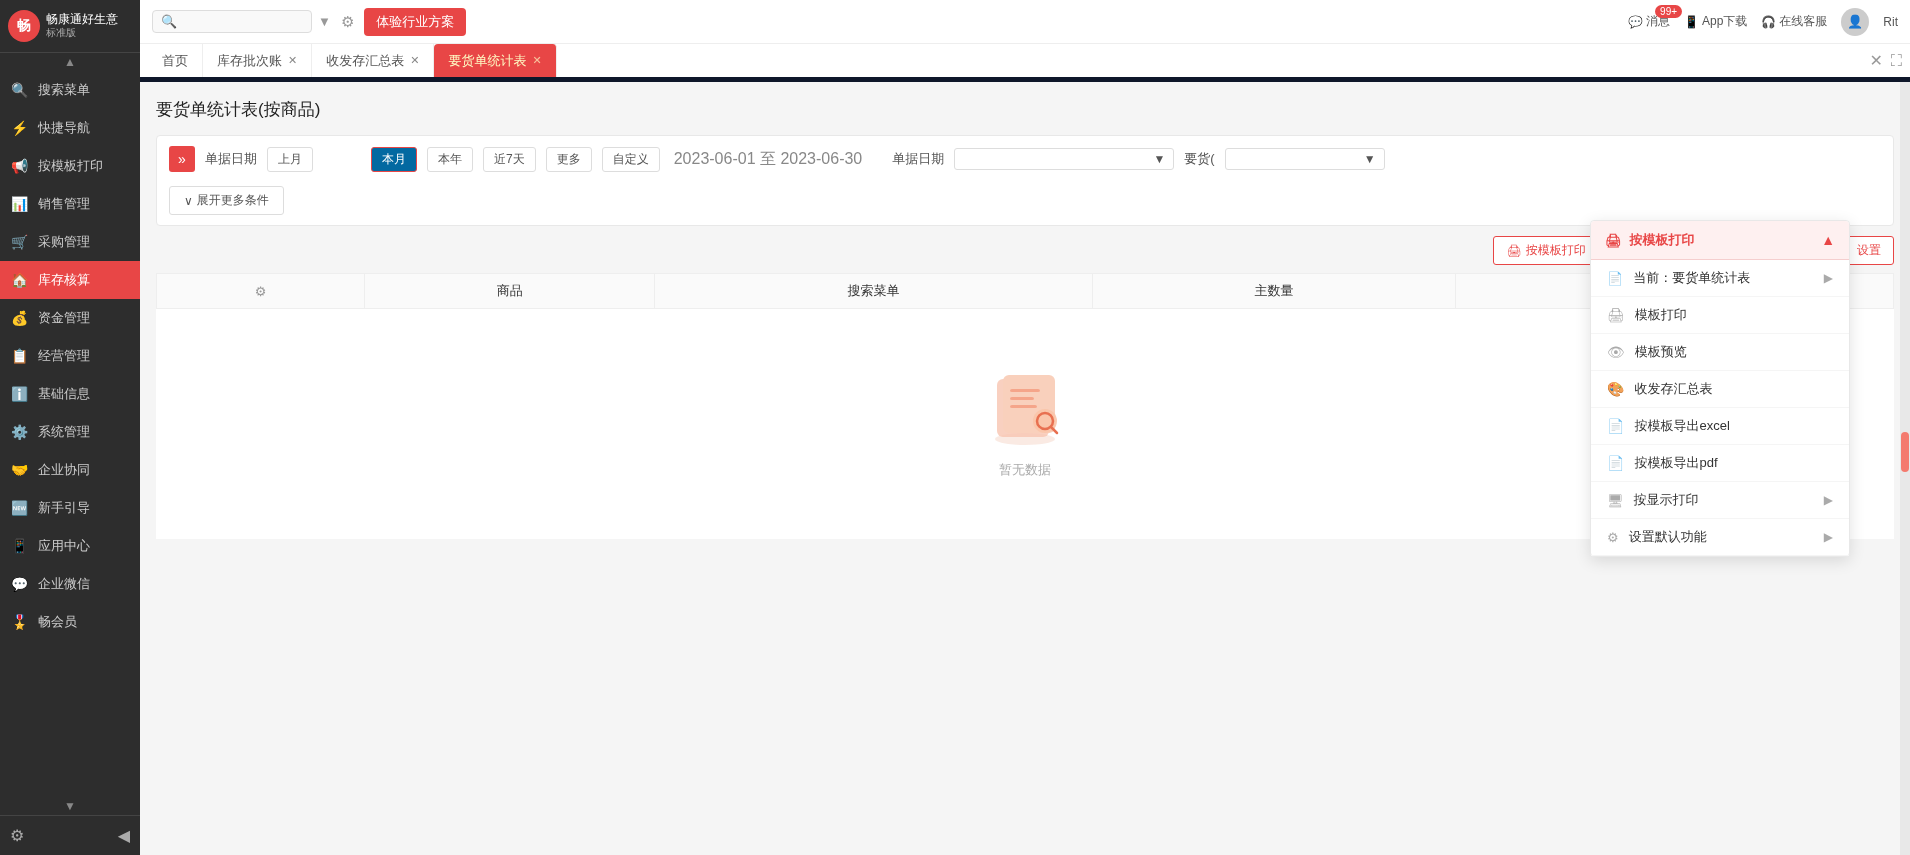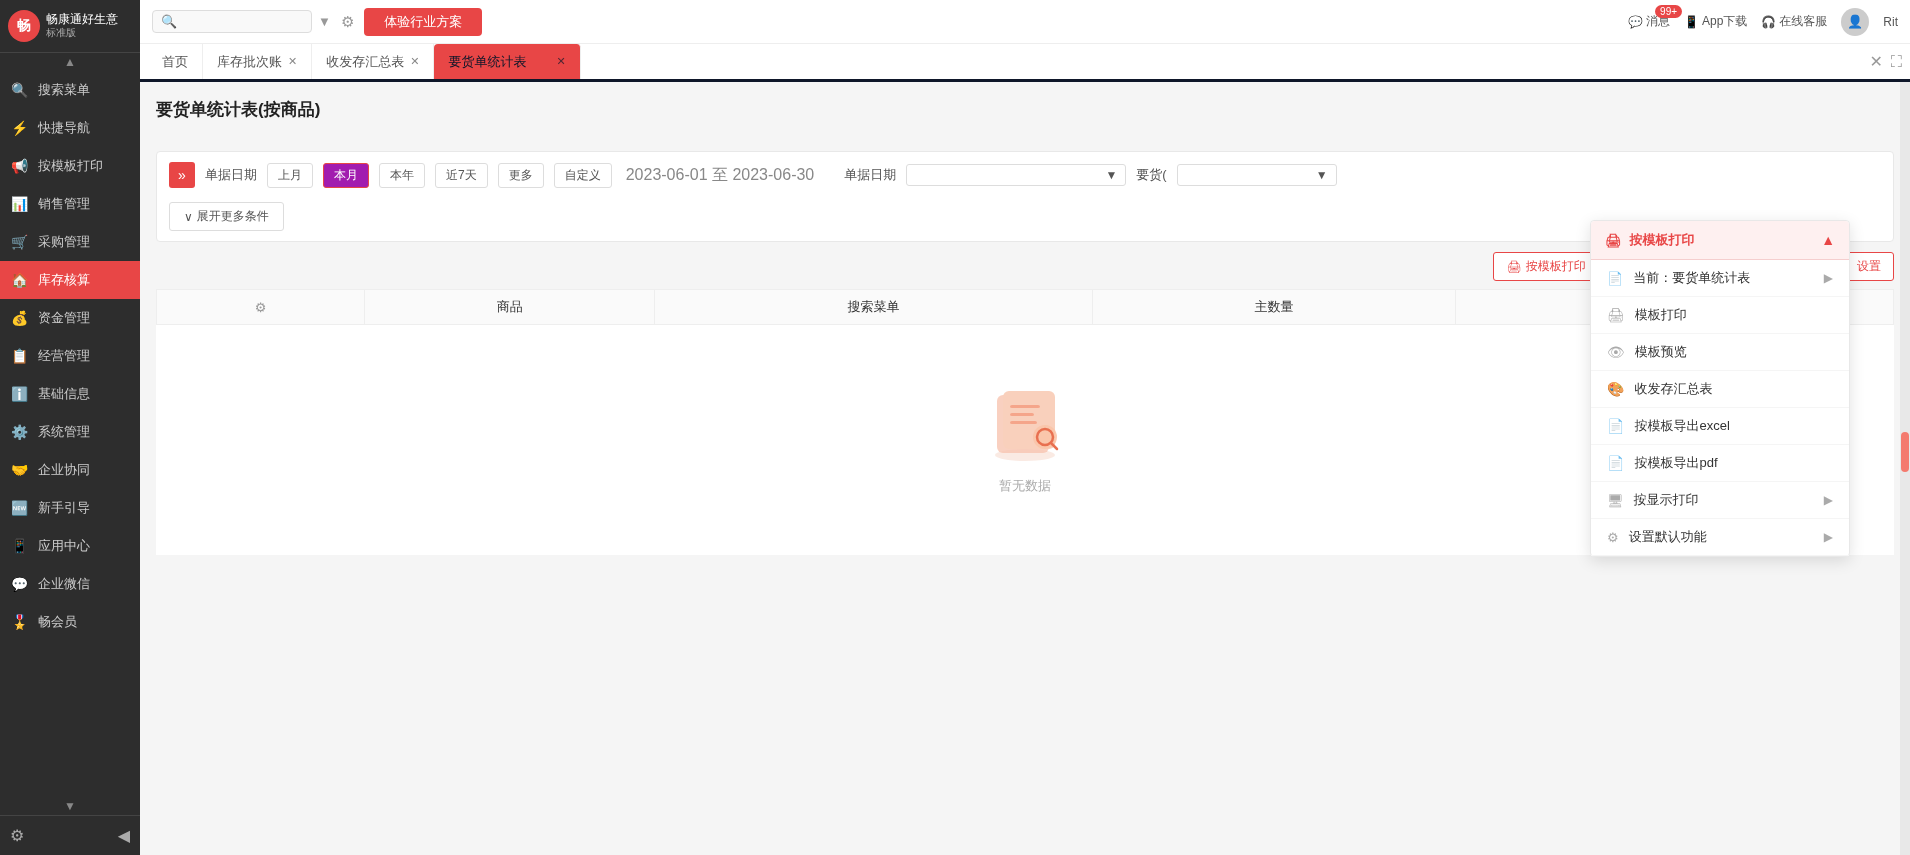"体验行业方案" .trial-btn { padding: 5px 20px -> 5px 12px }
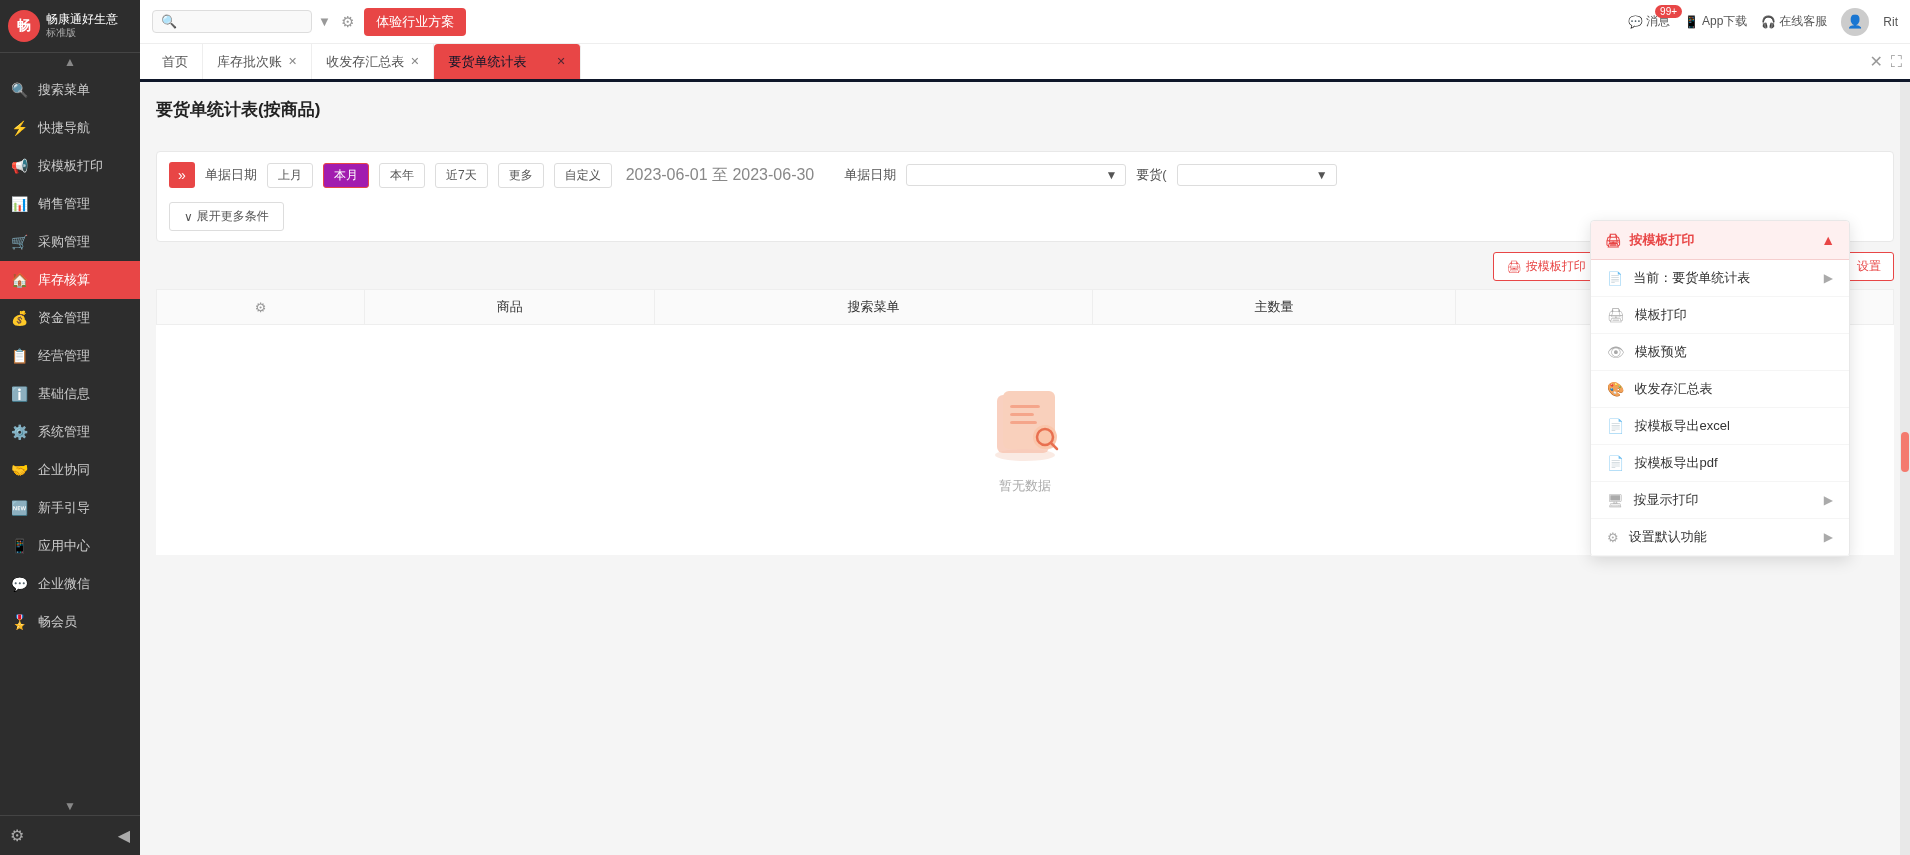"首页" .tabbar { border-bottom: 3px solid #0f172a -> 5px solid #0f172a }
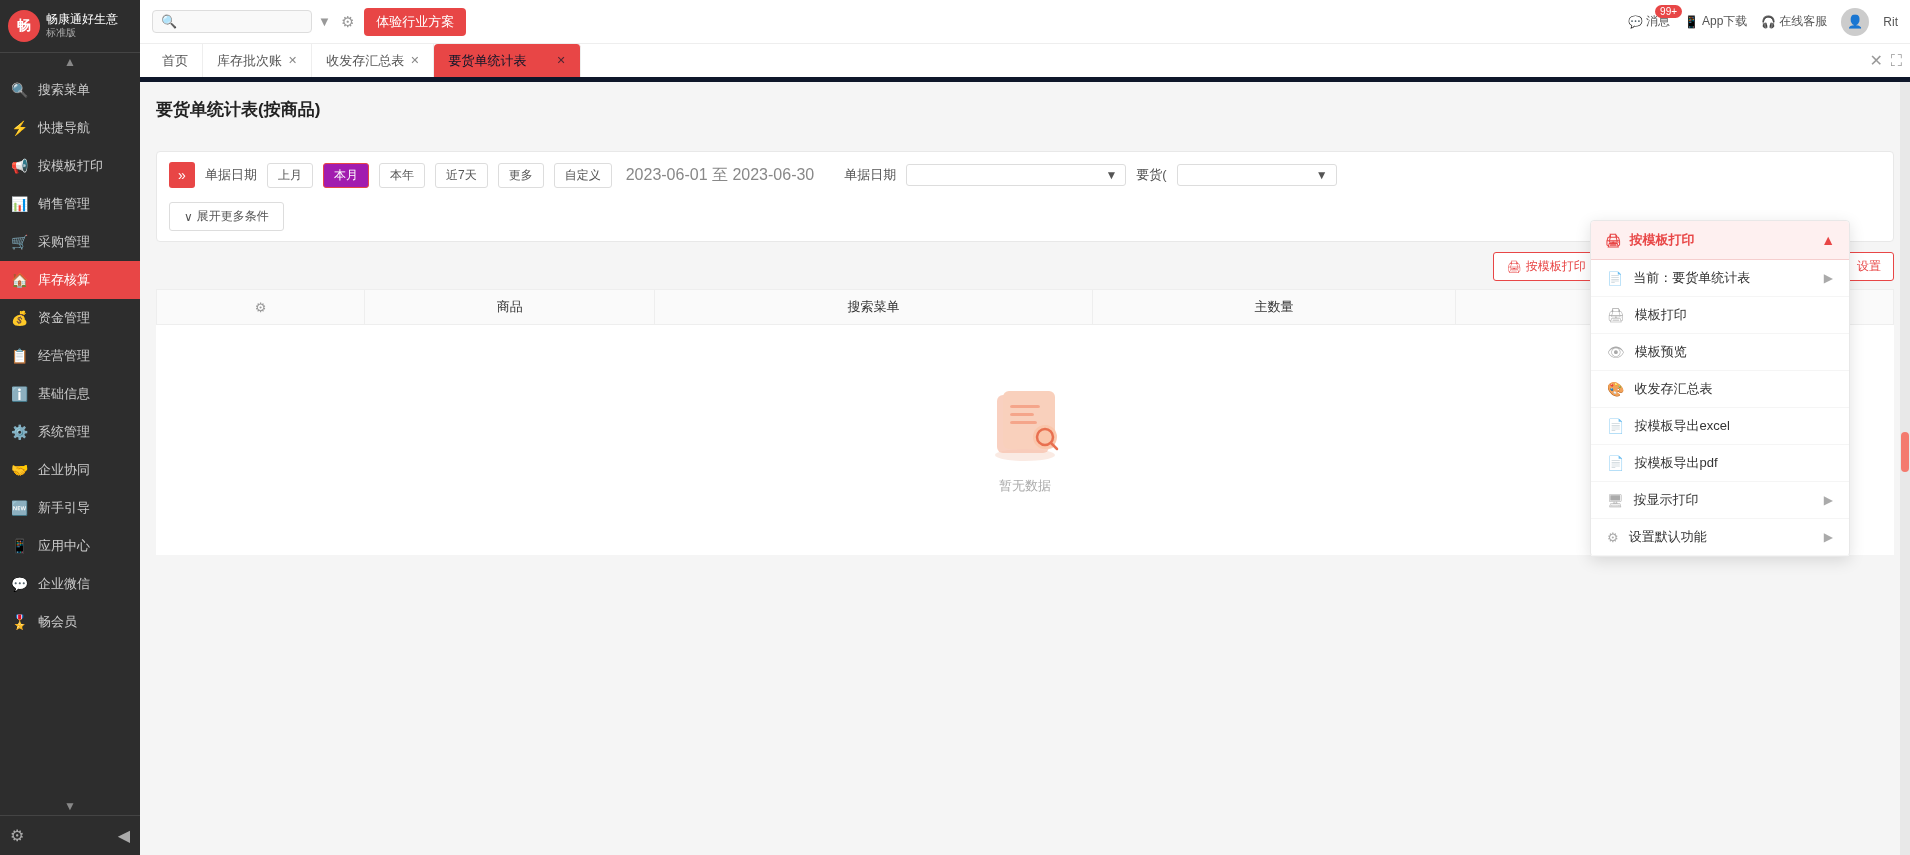"要货单统计表" .tab.active { color: #0f172a -> #fef9c3; gap: 24px -> none }
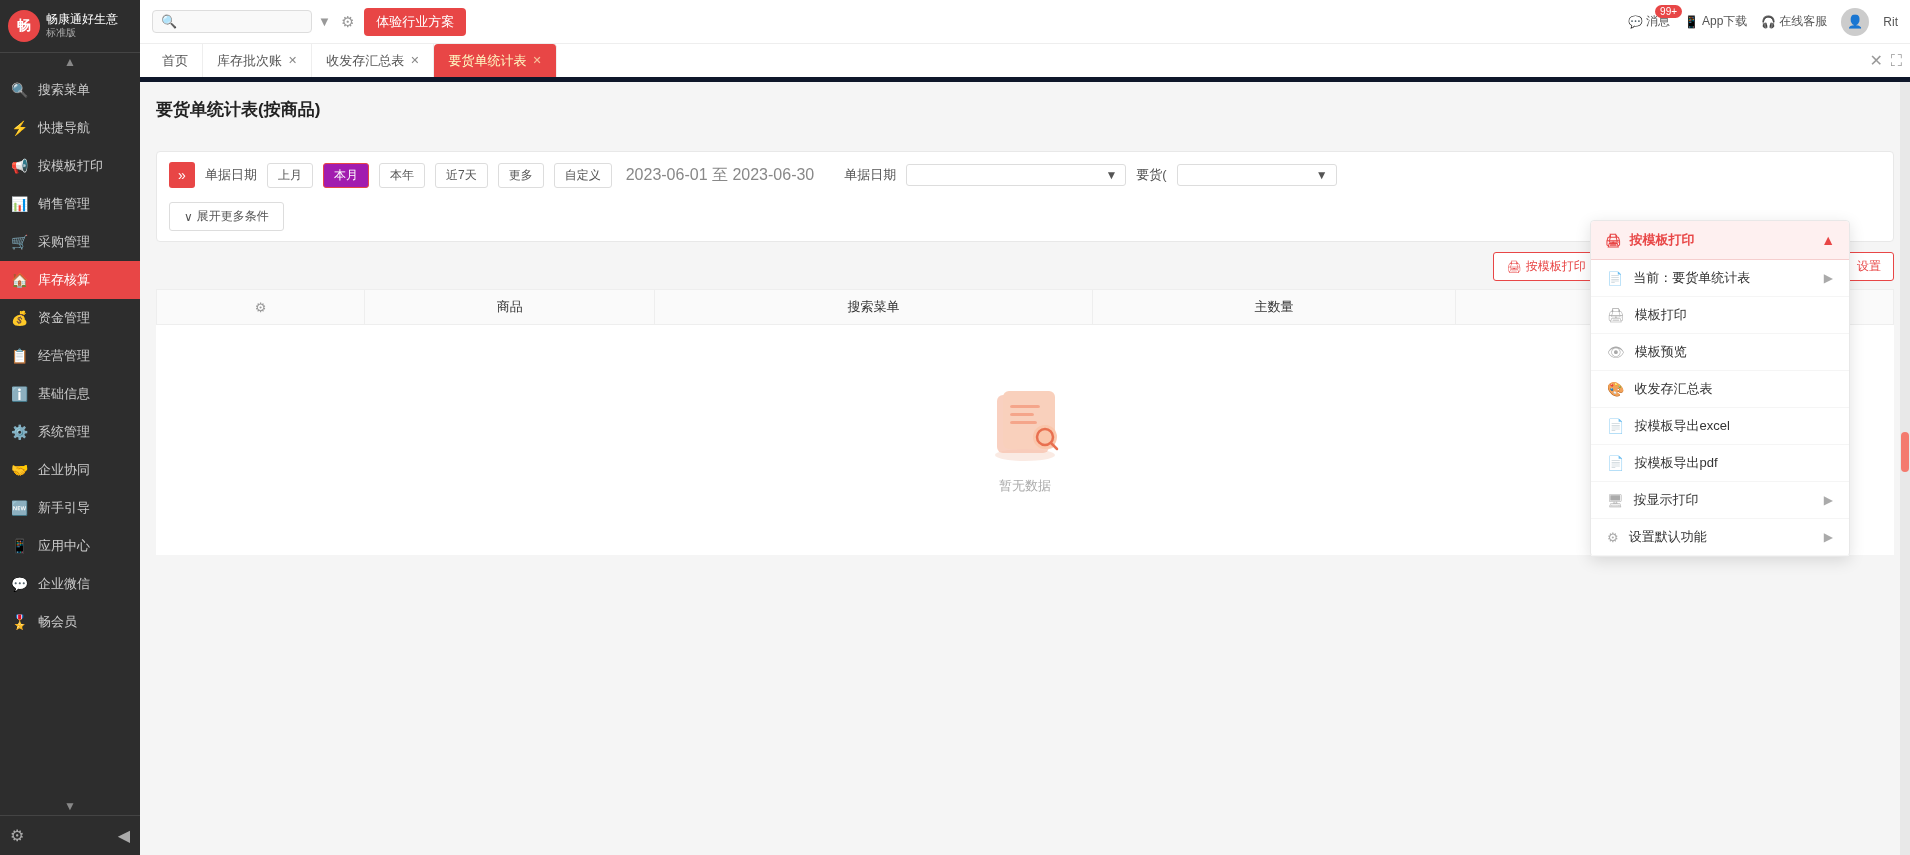"要货单统计表(按商品)" .page-title { font-weight: bold -> normal; margin-bottom: 30px -> 14px }
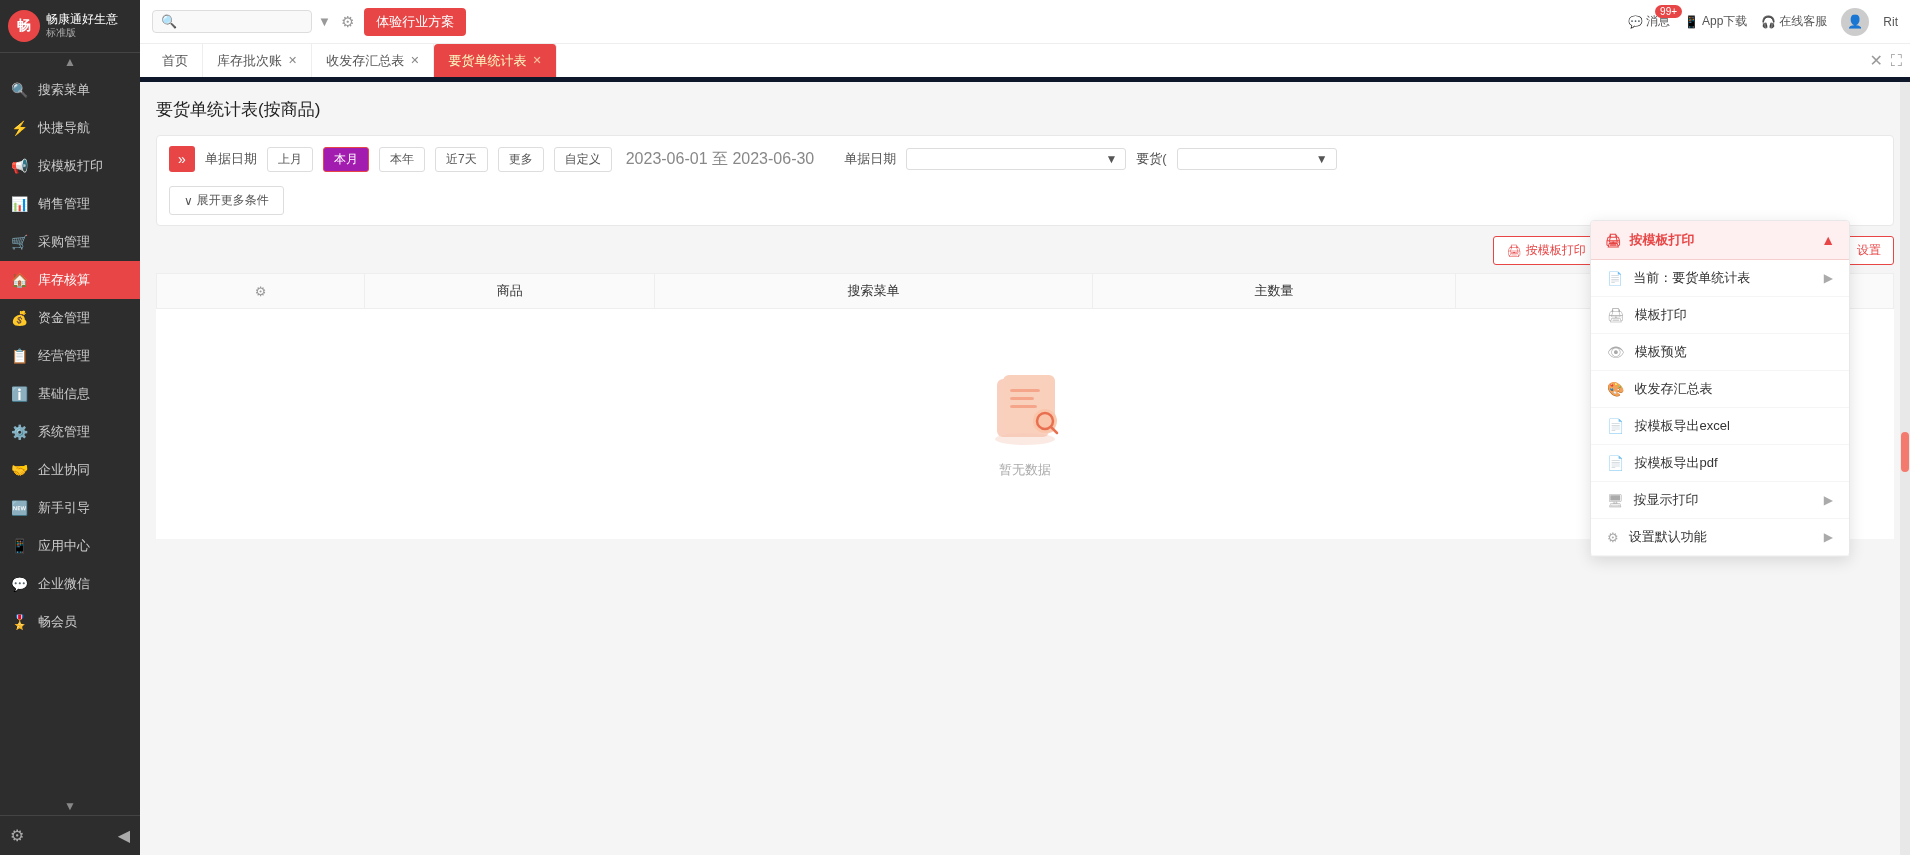"本月" .date-btn.active { background: #a21caf -> #0369a1; margin-left: none -> 48px }
